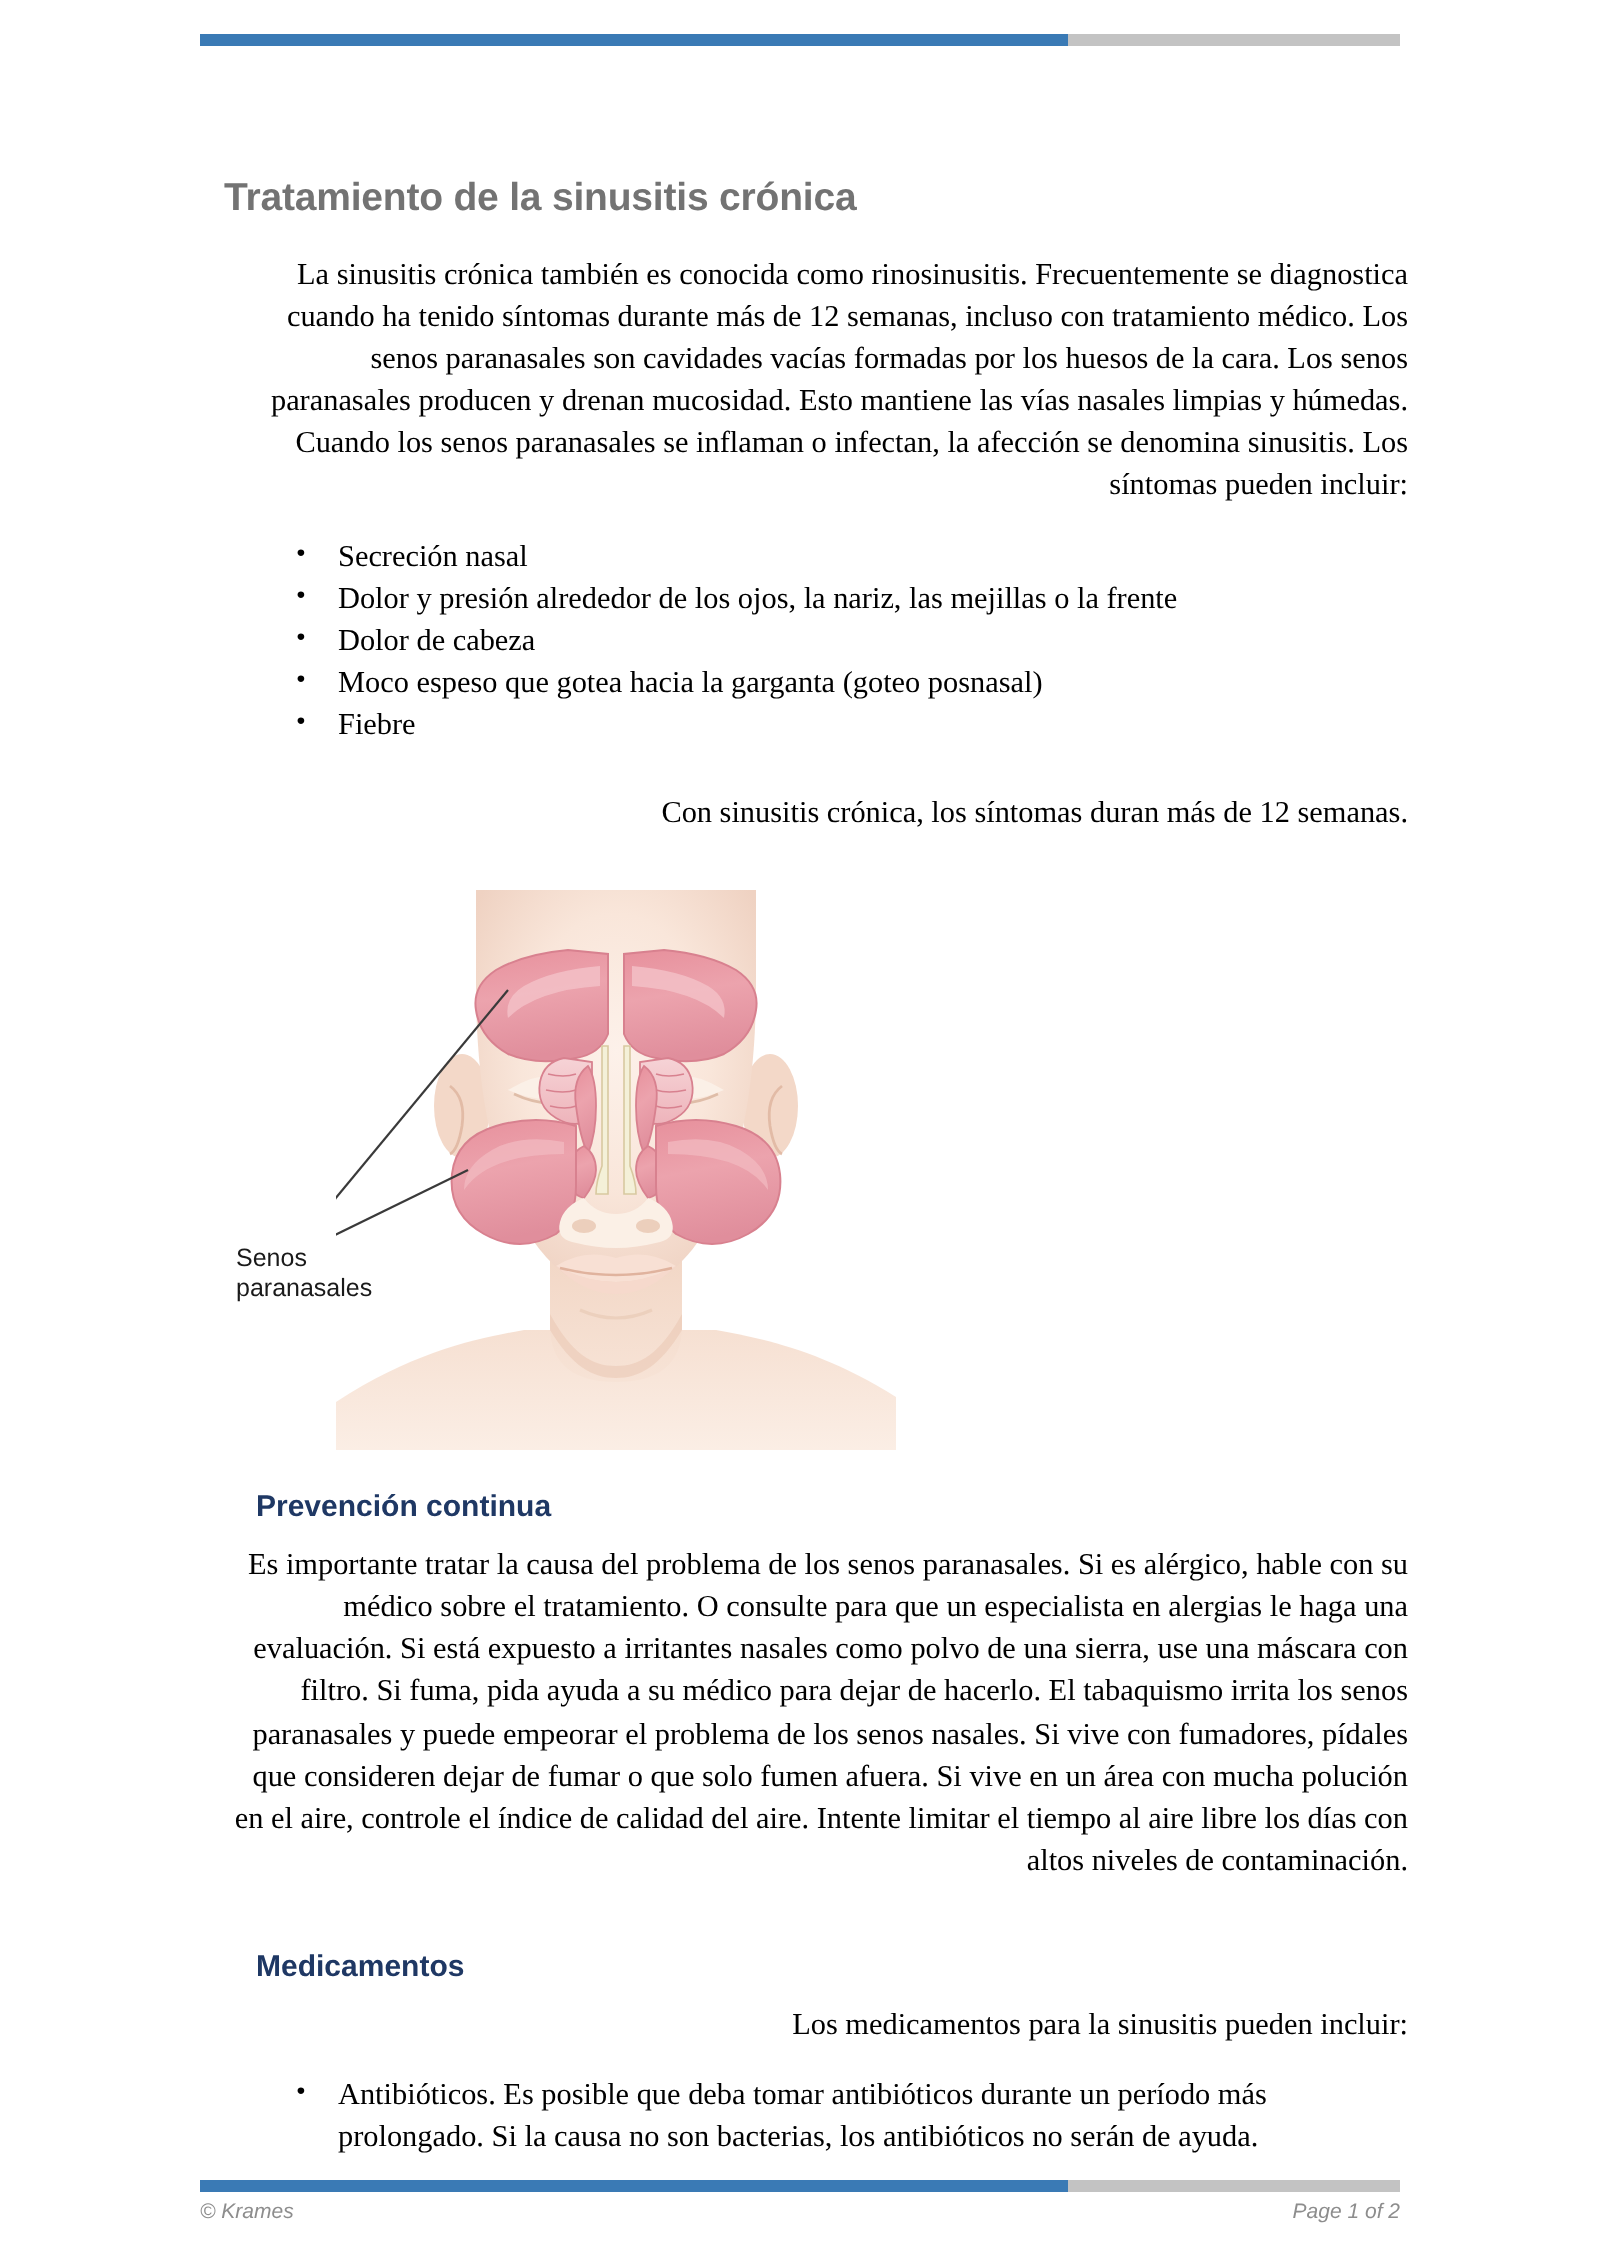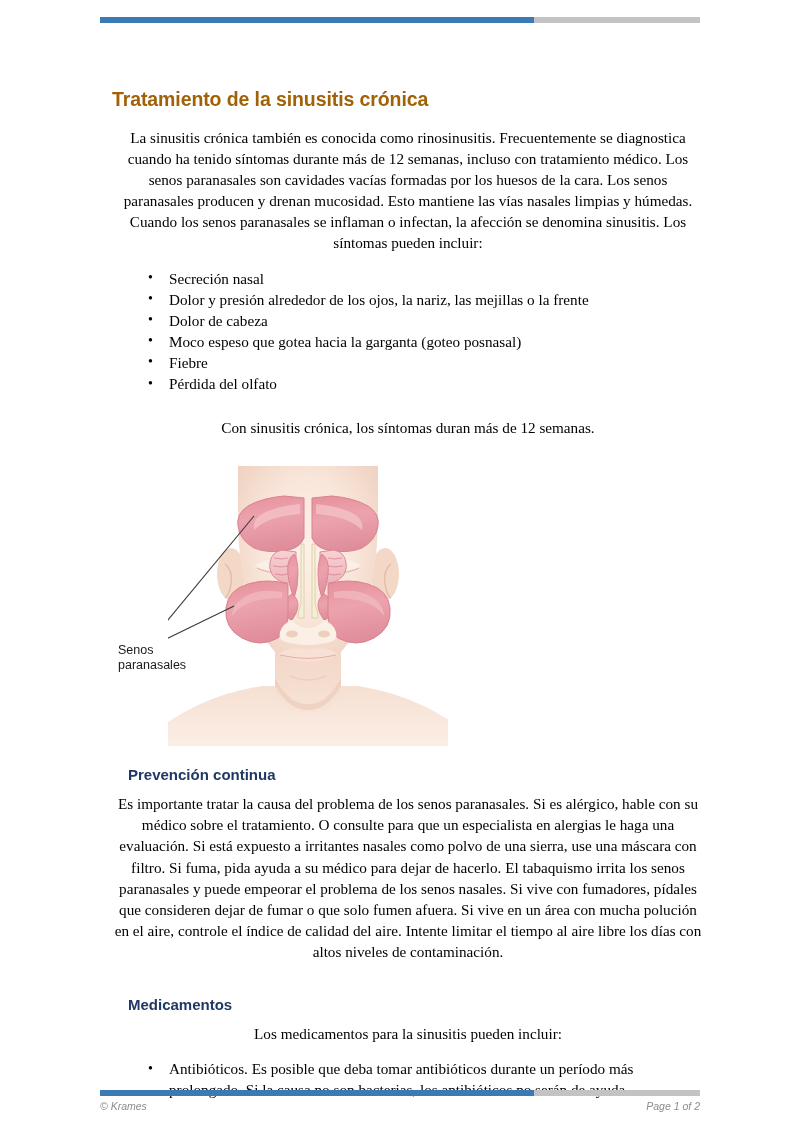"Tratamiento de la sinusitis crónica" h1.doc-title { color: #a16207 -> #737373 }
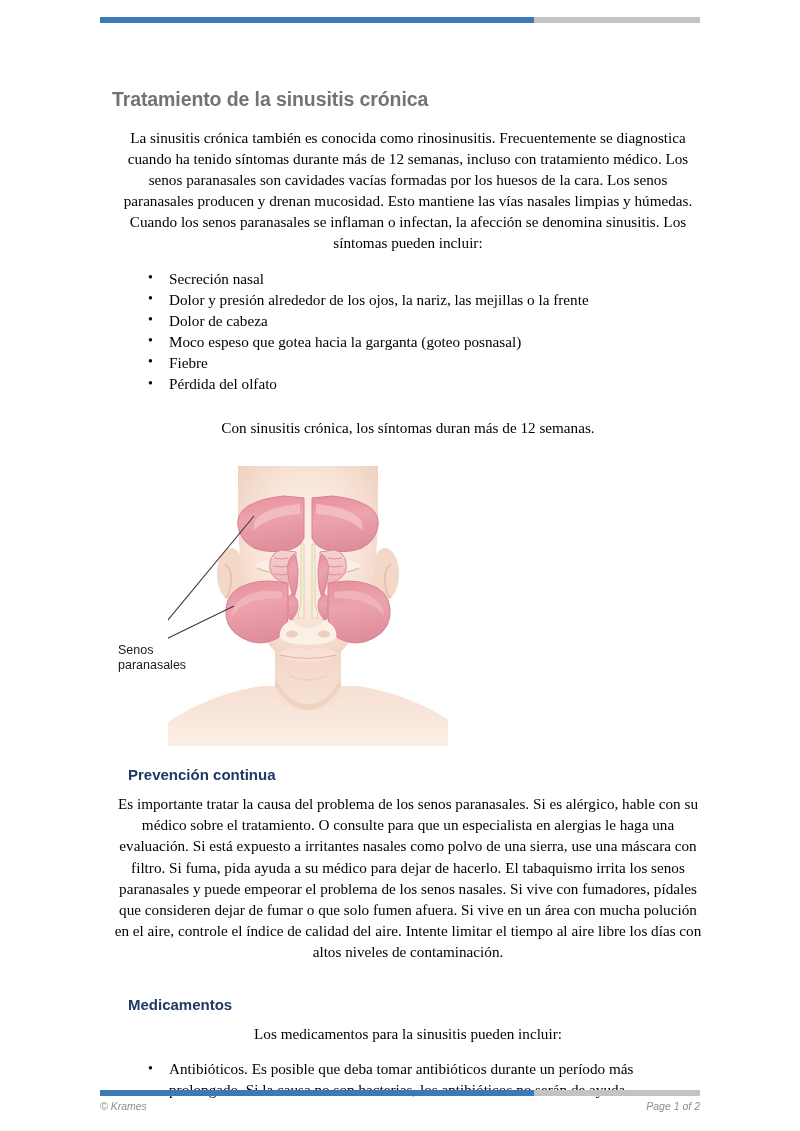"La sinusitis crónica también es" p.para { text-align: center -> right }
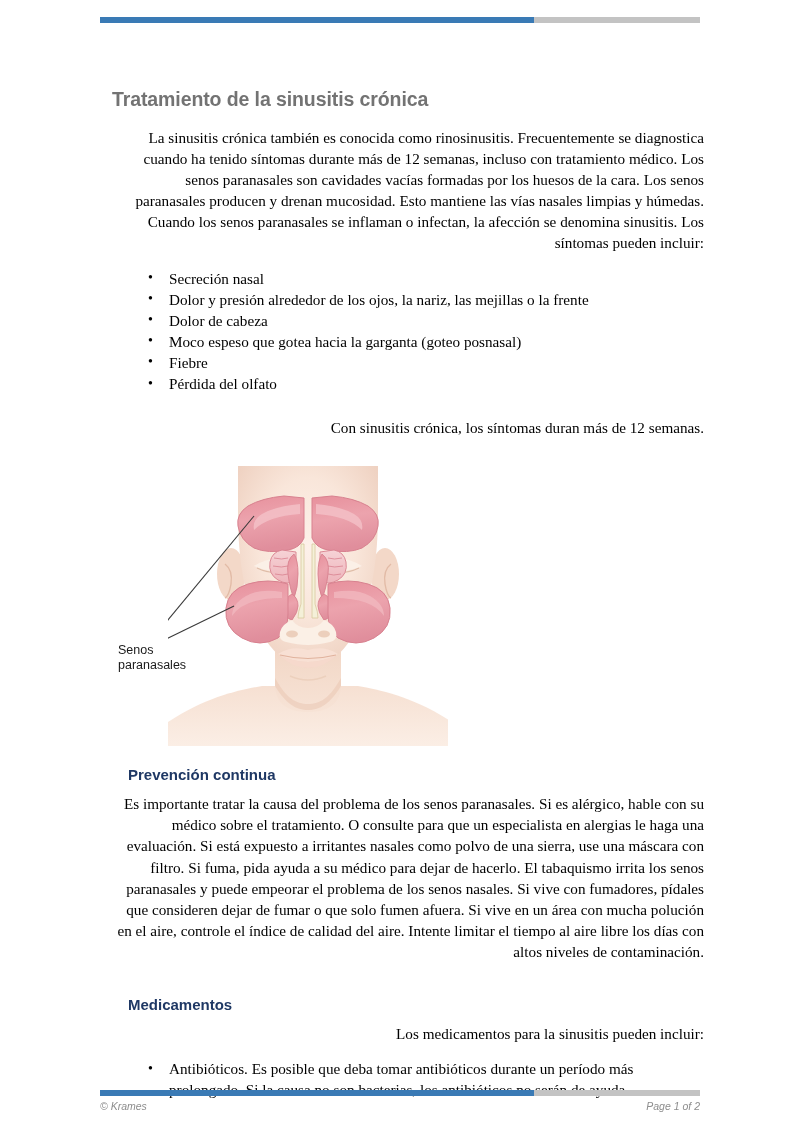"Pérdida del olfato" li { html: <li>Pérdida del olfato</li> -> none }
